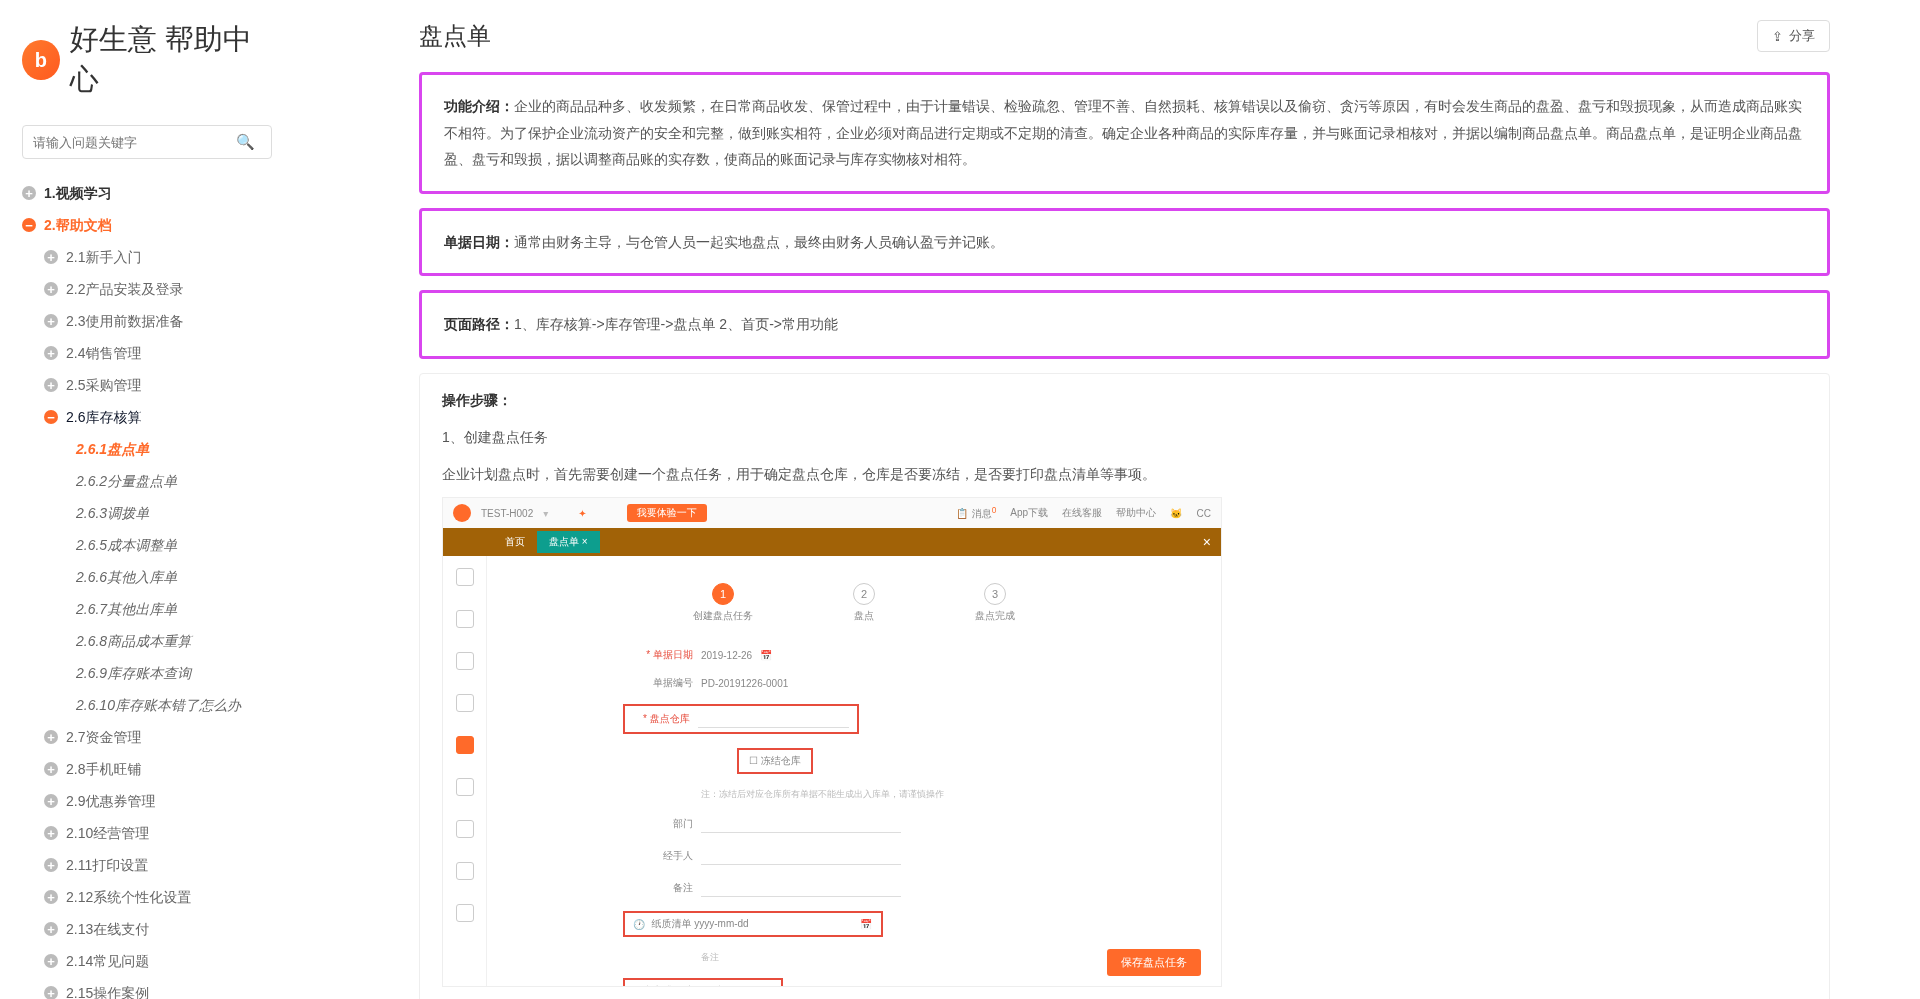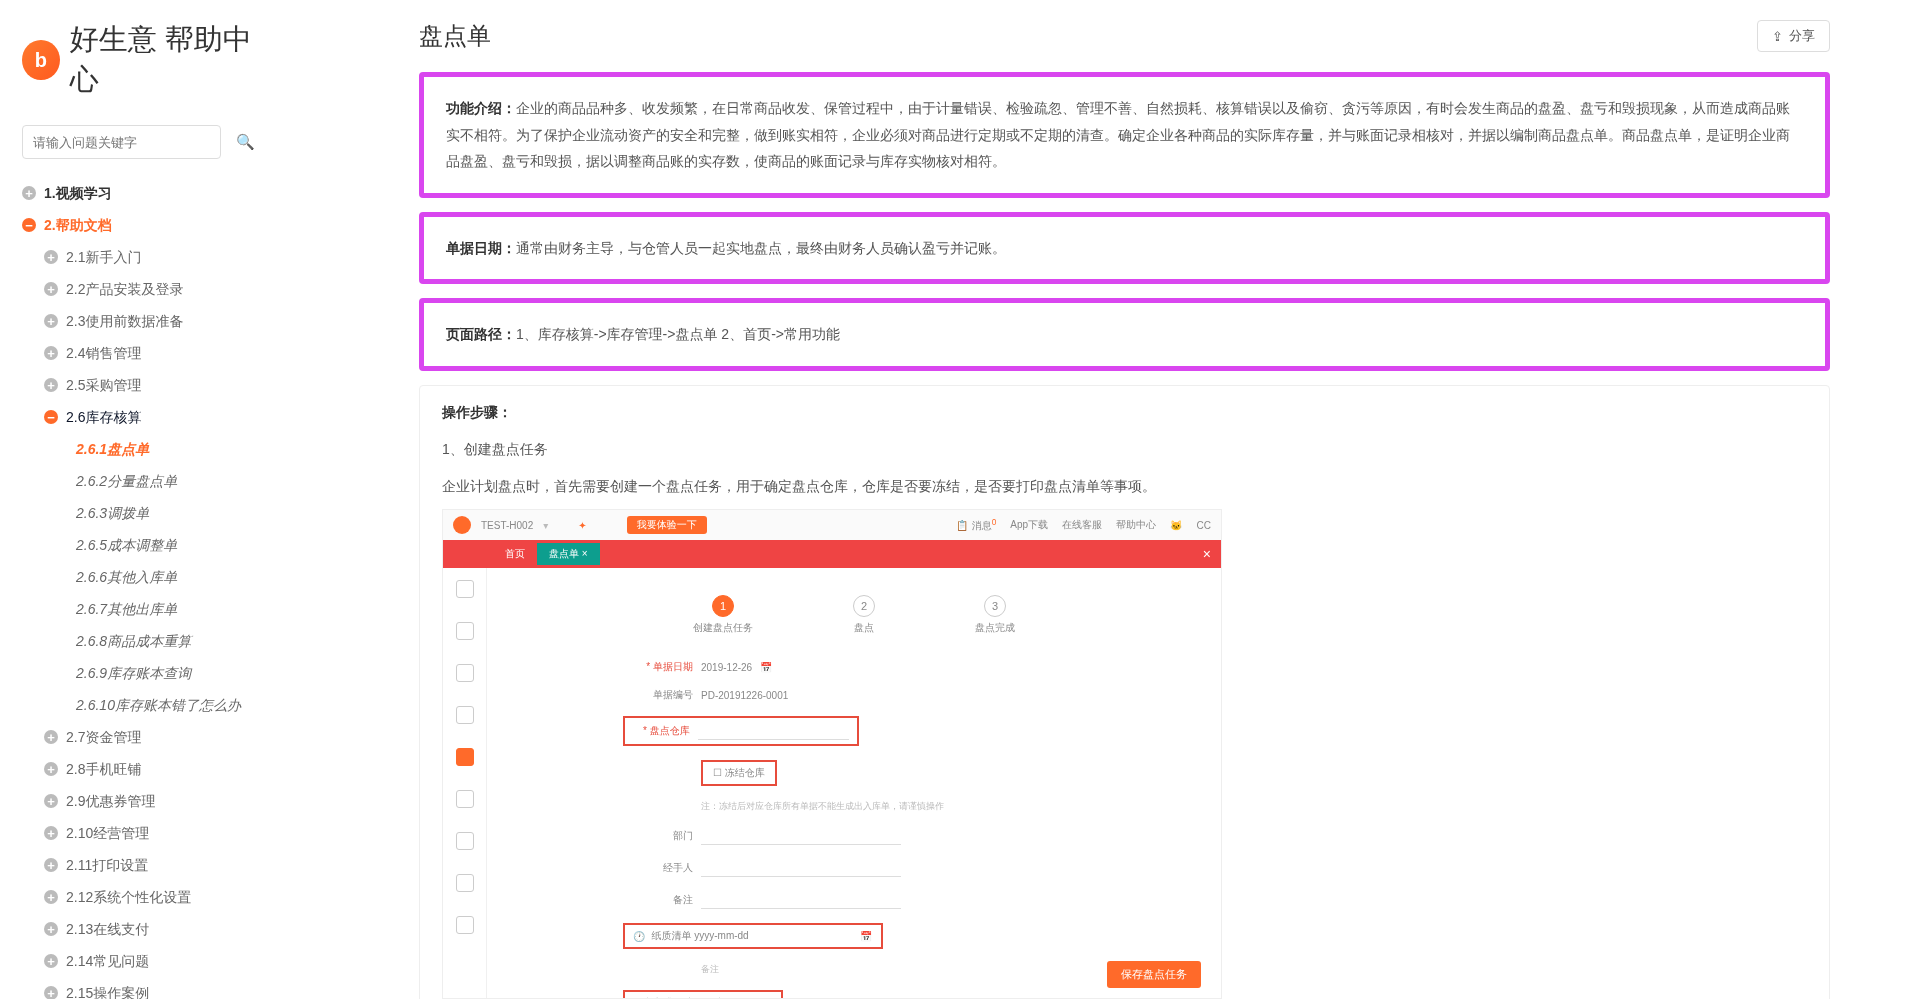"功能介绍：企业的商品品种多、收发频繁，在日常商品收发、保管过程中，由于计量错误、" .card { border: 5px solid #d946ef -> 3px solid #d946ef }
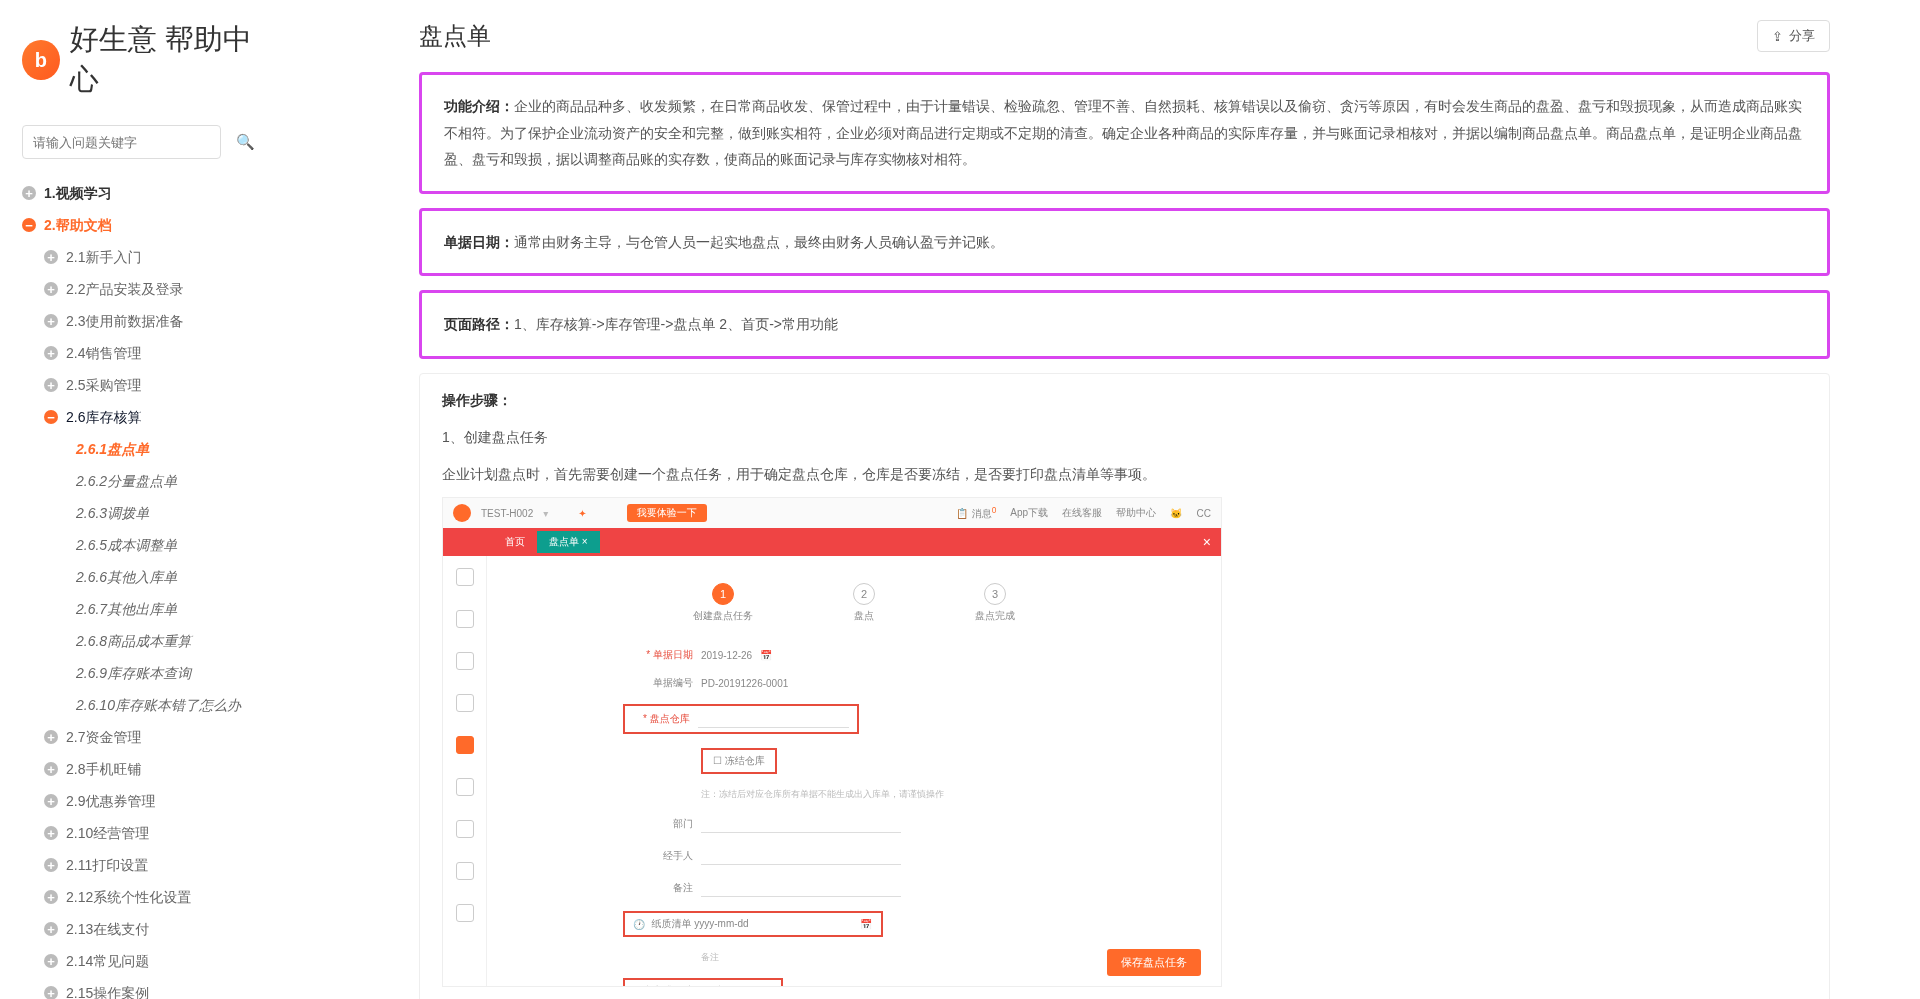"请输入问题关键字" .search-input { width: 199px -> 250px }
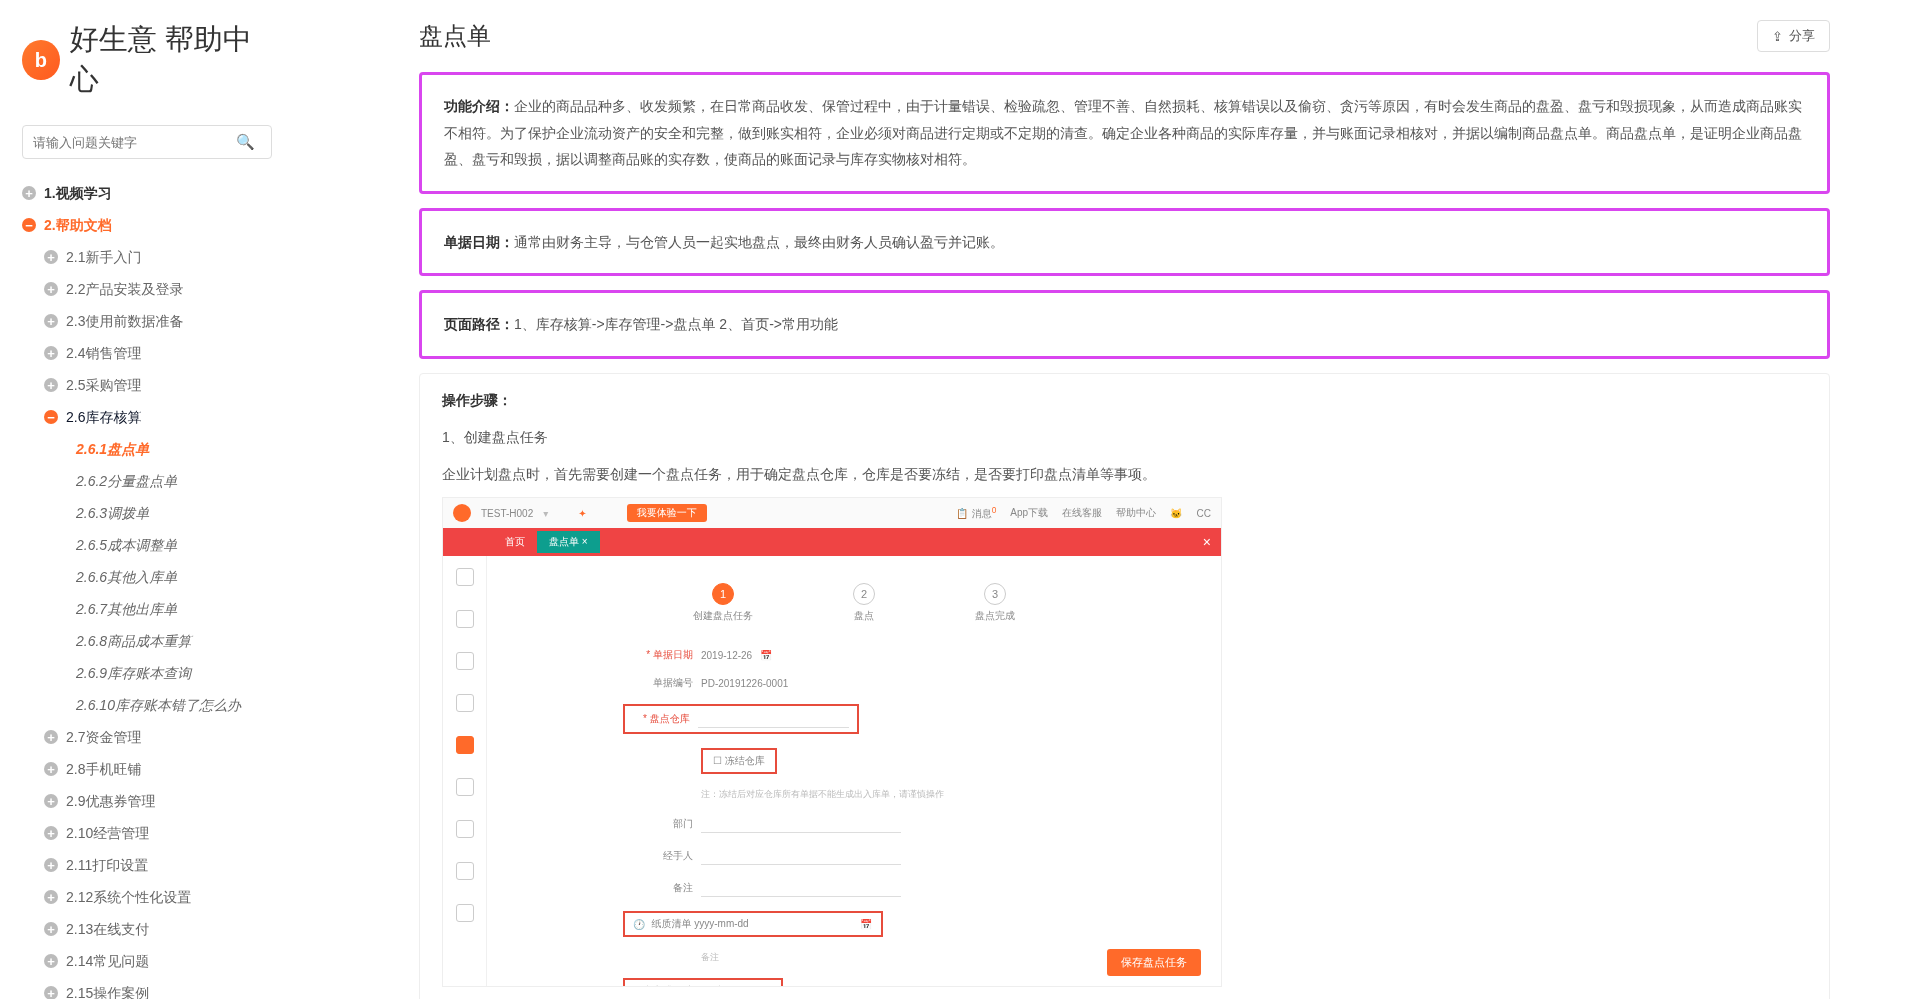"首页" .shot-tabs { background: #ef4444 -> #a16207 }
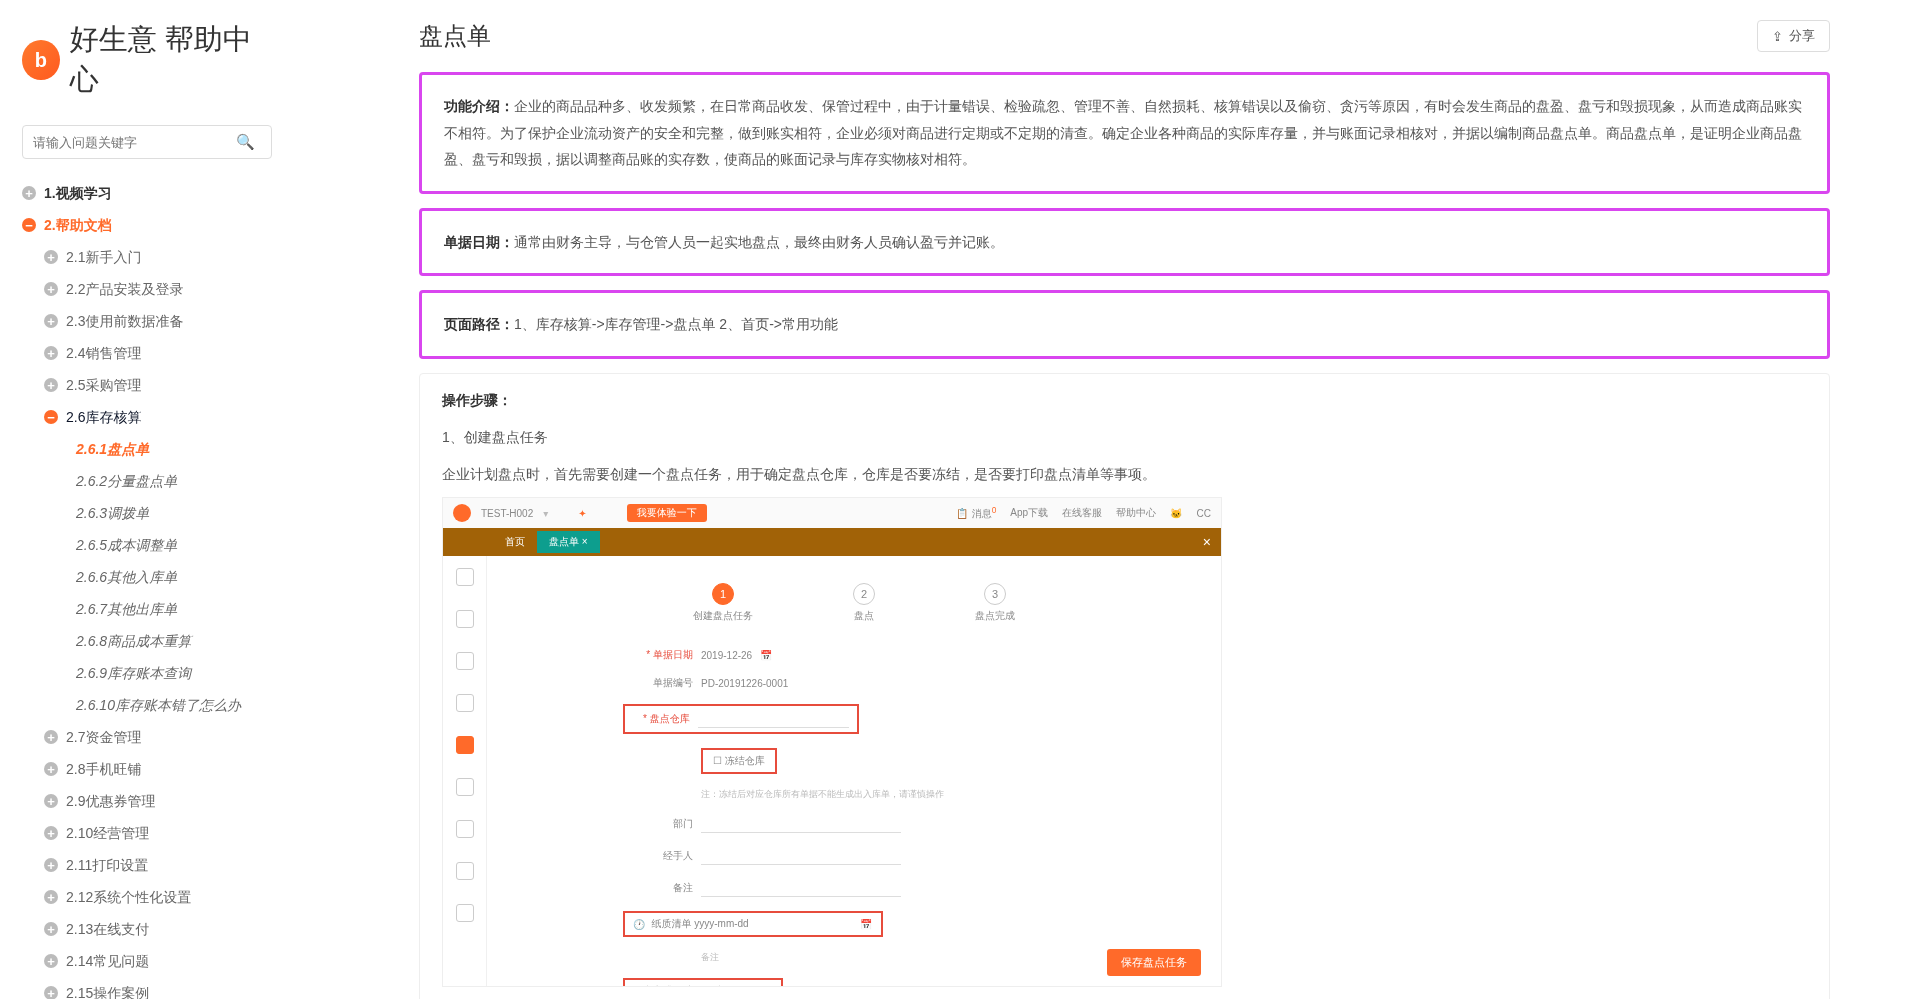"☐ 冻结仓库" div.frow { margin-left: 78px -> 114px }
